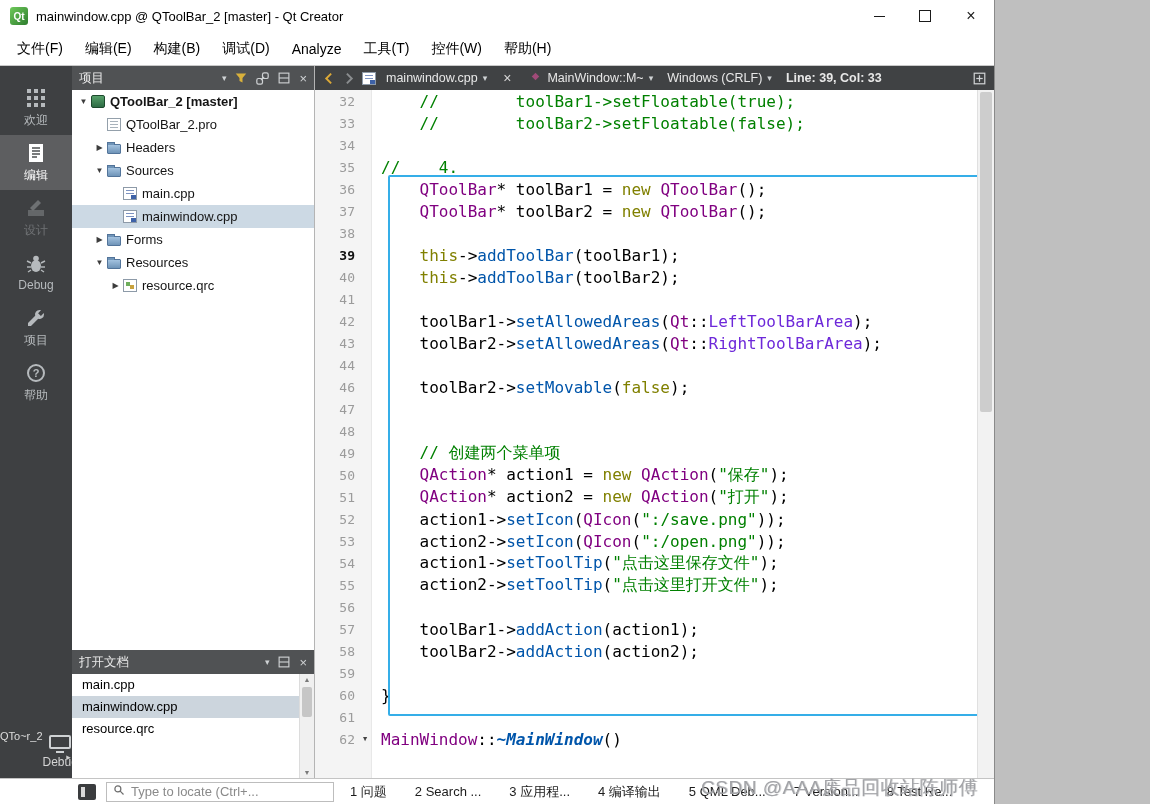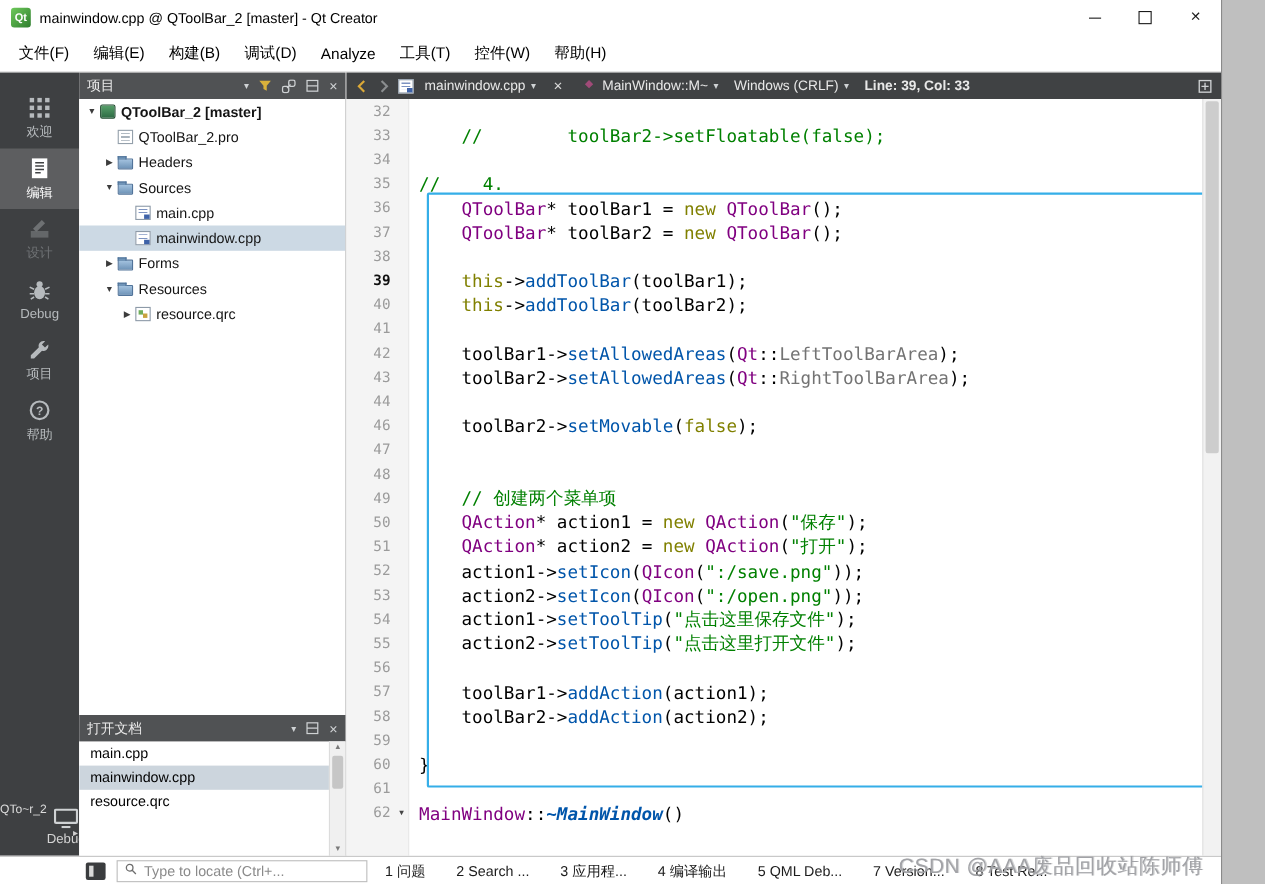"Qt" .app { width: 1110px -> 994px }
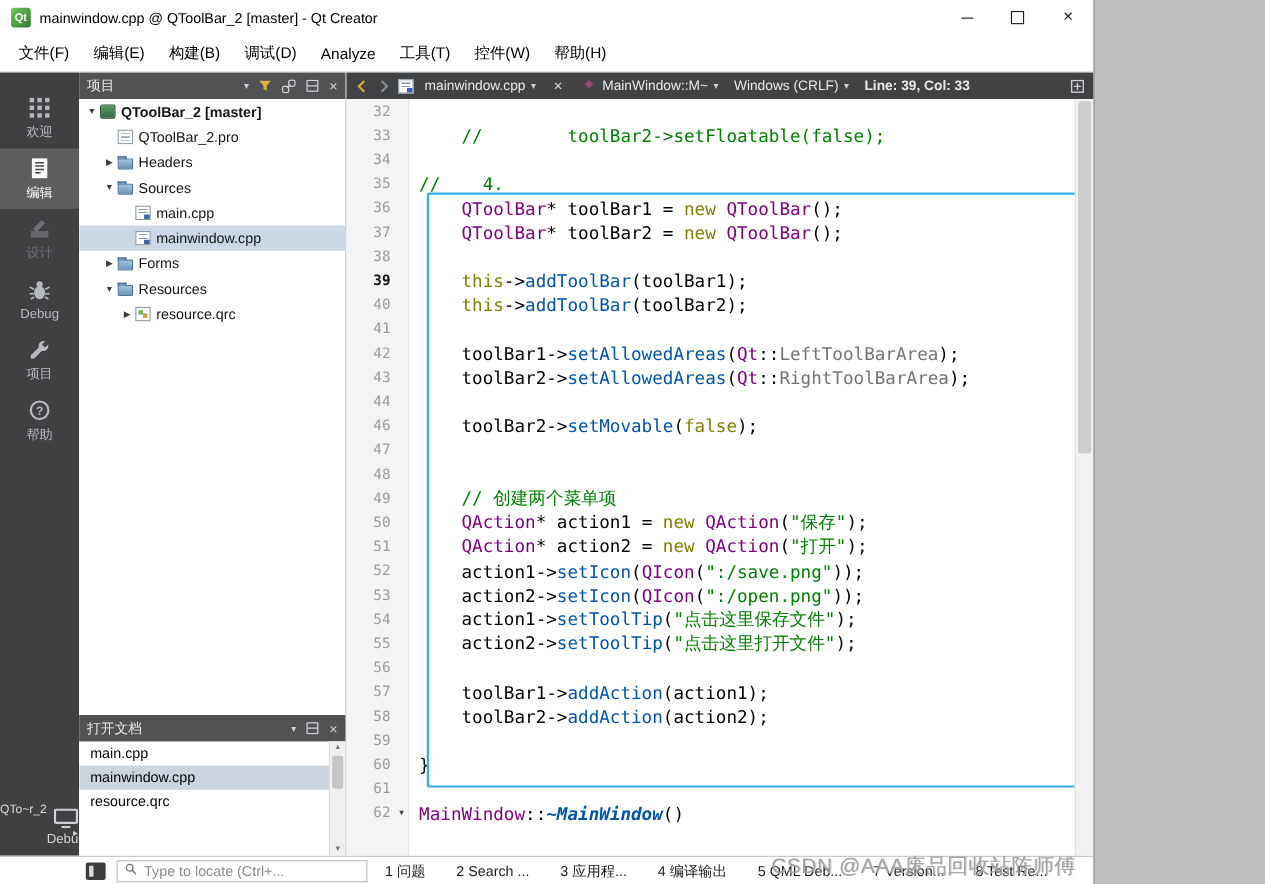"// toolBar1->setFloatable(true);" span.src { html: none -> <span><span> // toolBar1-&gt;setFloatable(true);</span></span> }
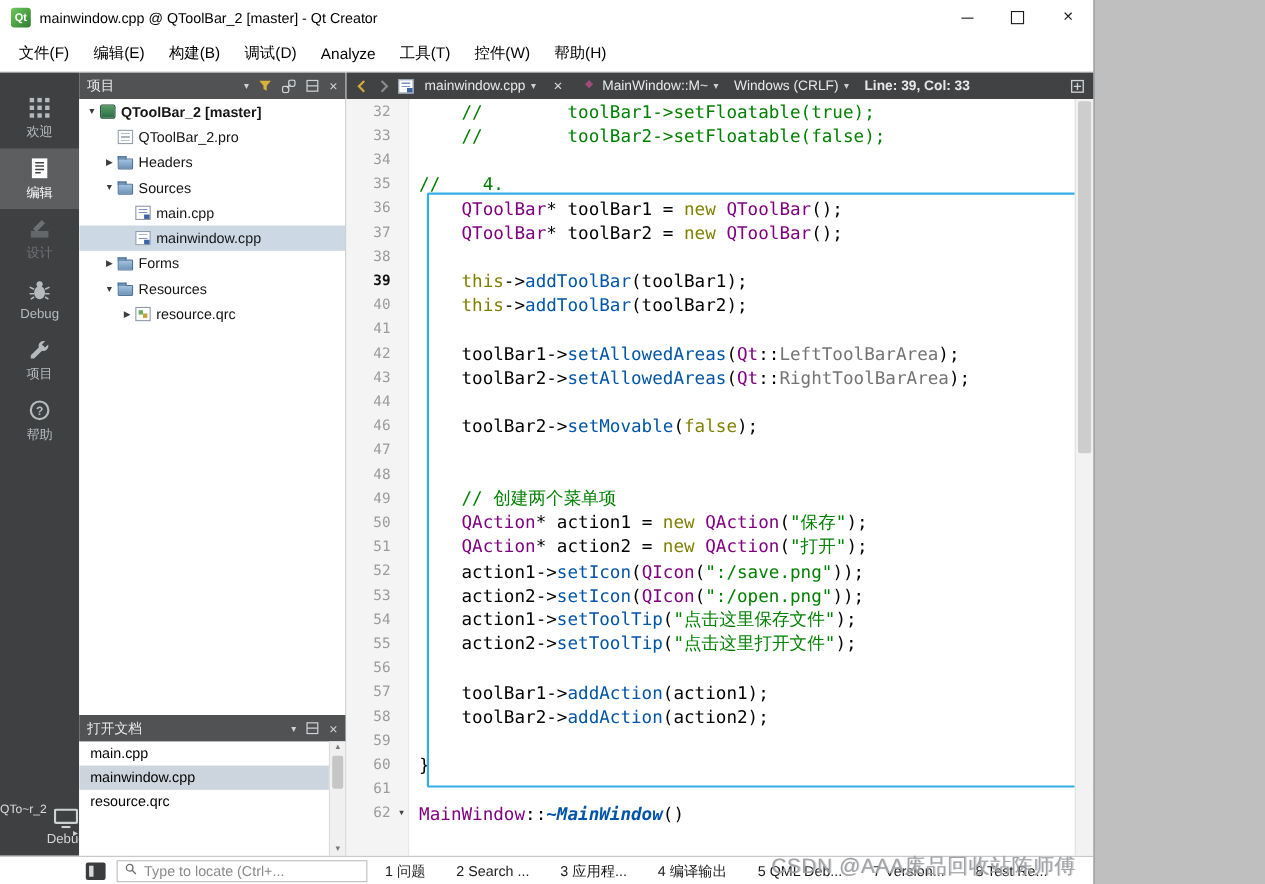"LeftToolBarArea" .tk-en { color: #737373 -> #6d28d9 }
